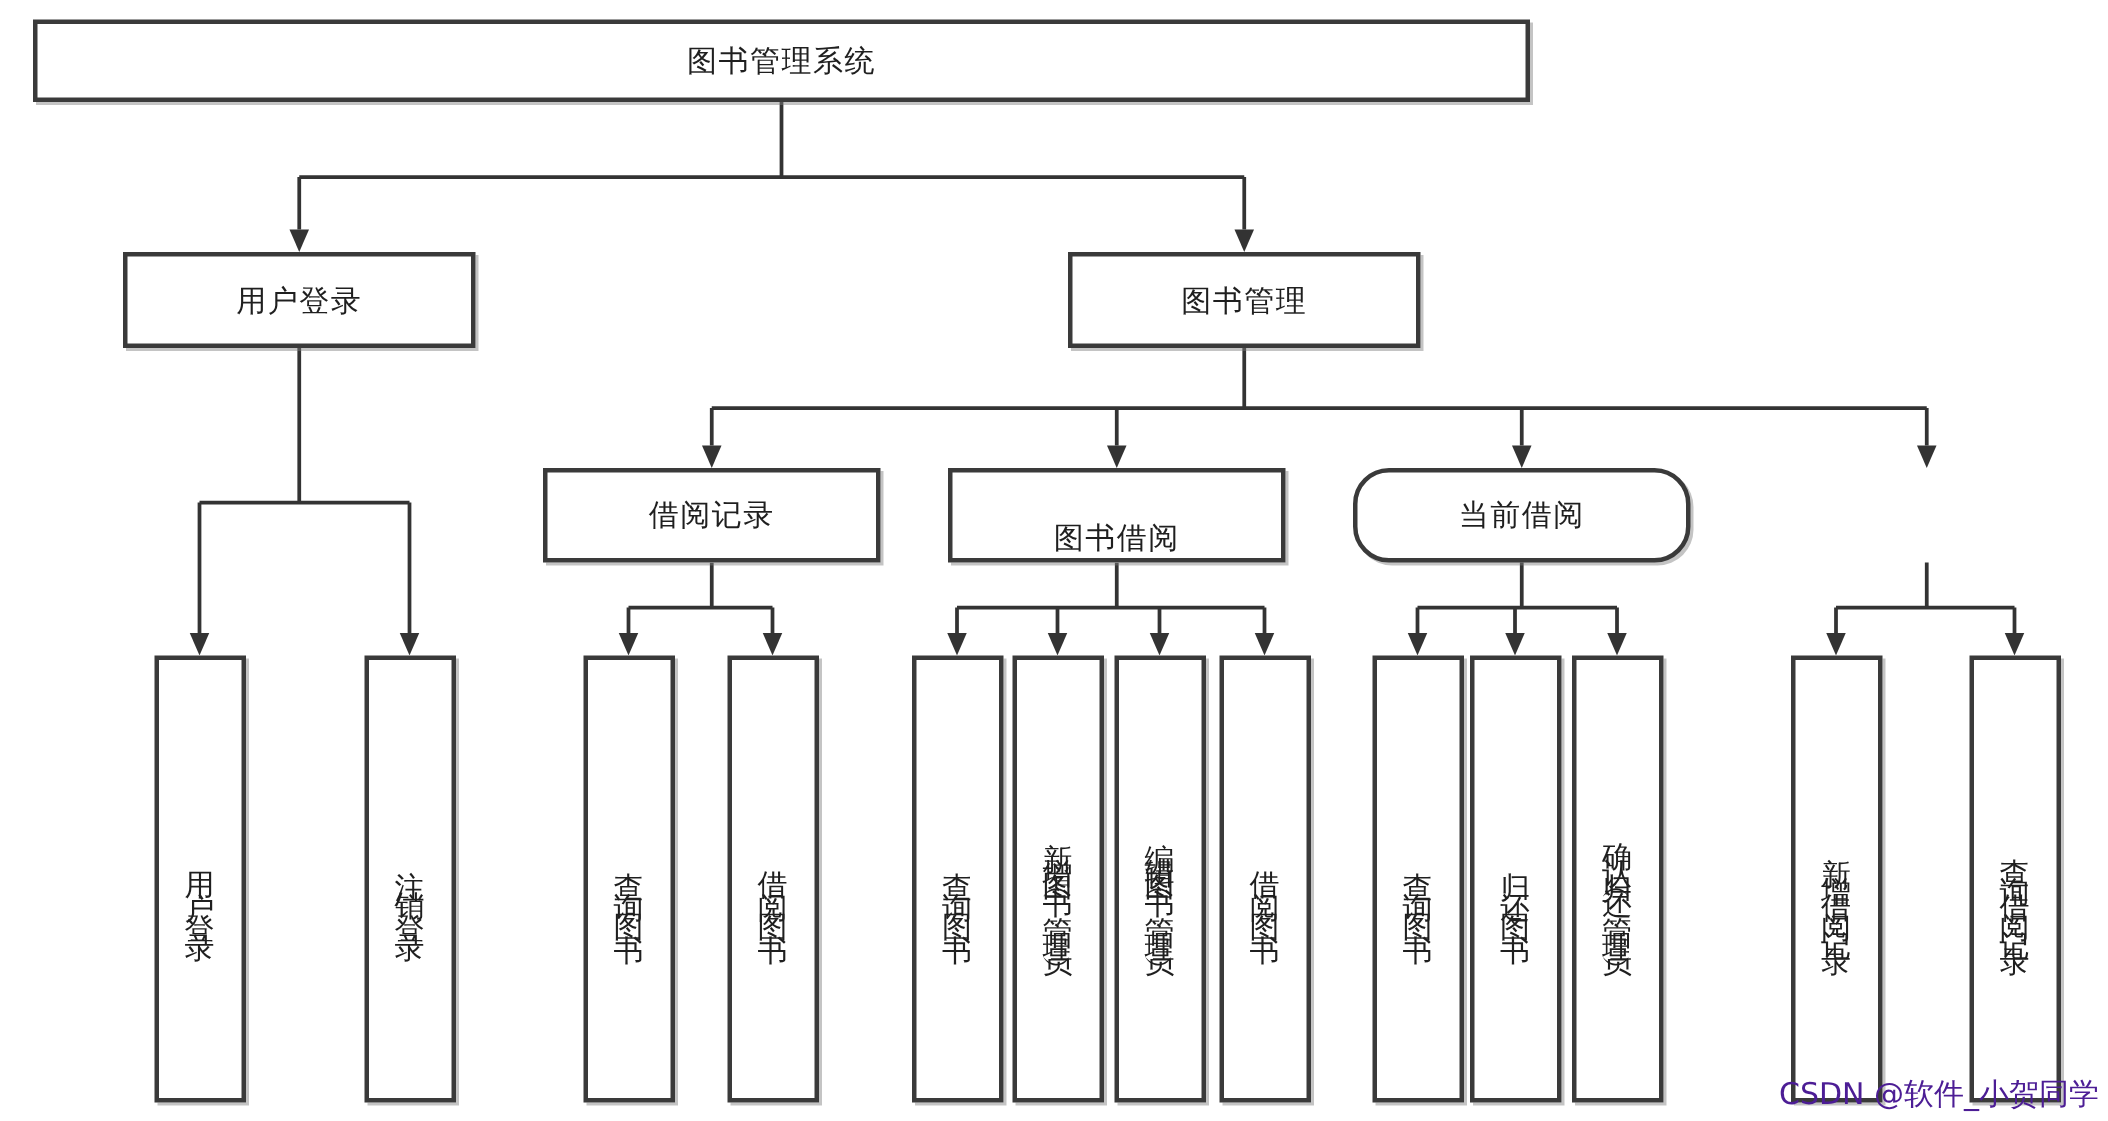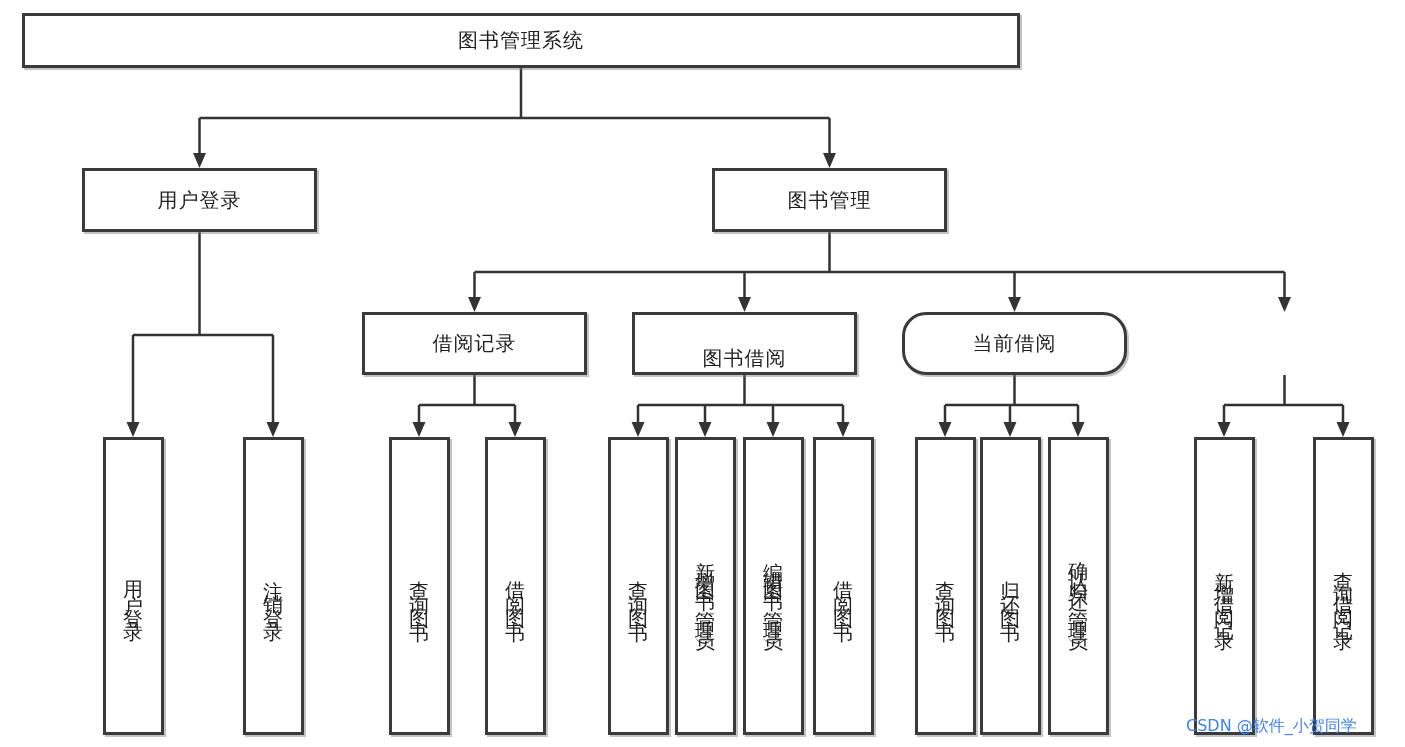"CSDN @软件_小贺同学" .watermark { color: #3b82f6 -> #4c1d95; font-size: 16px -> 20px }
